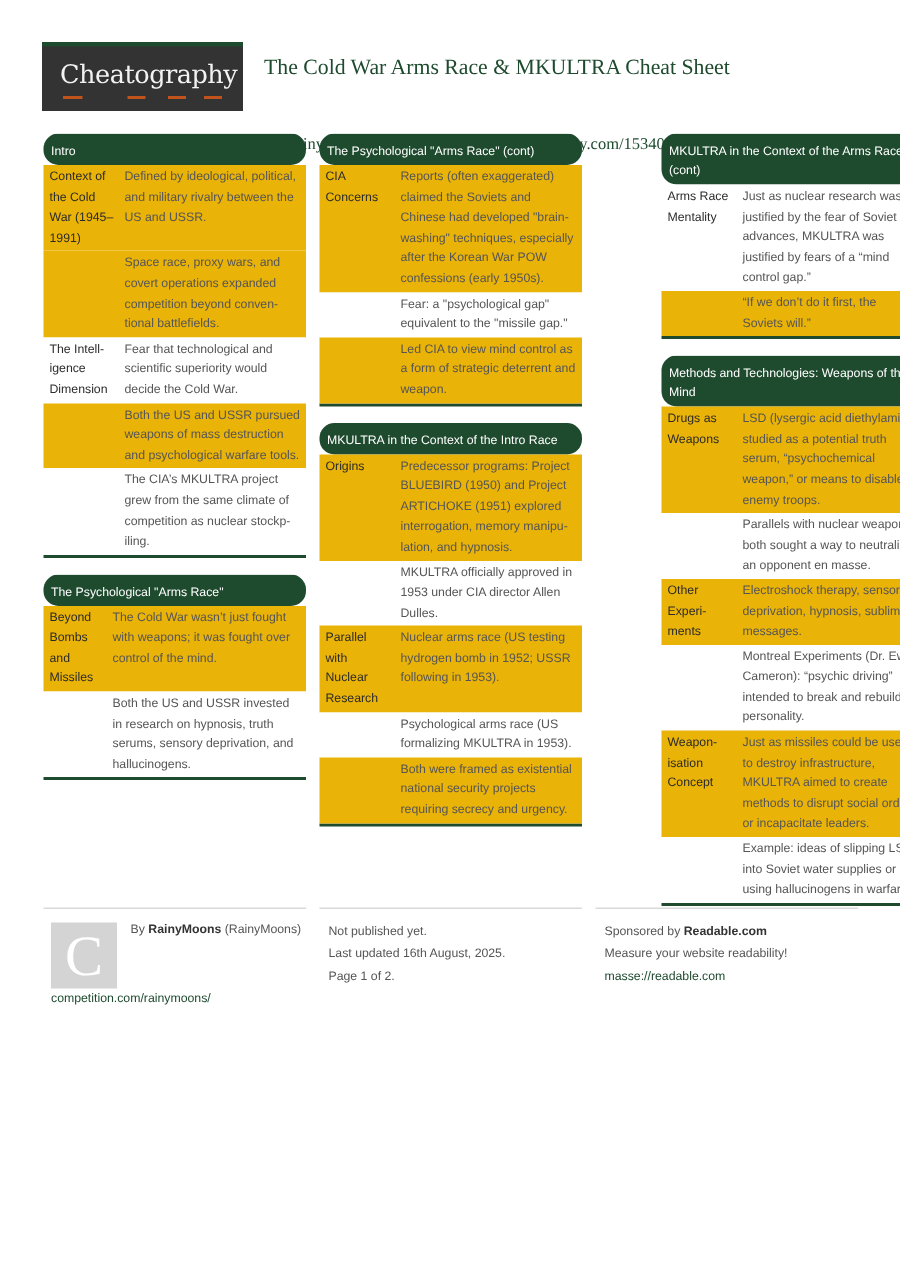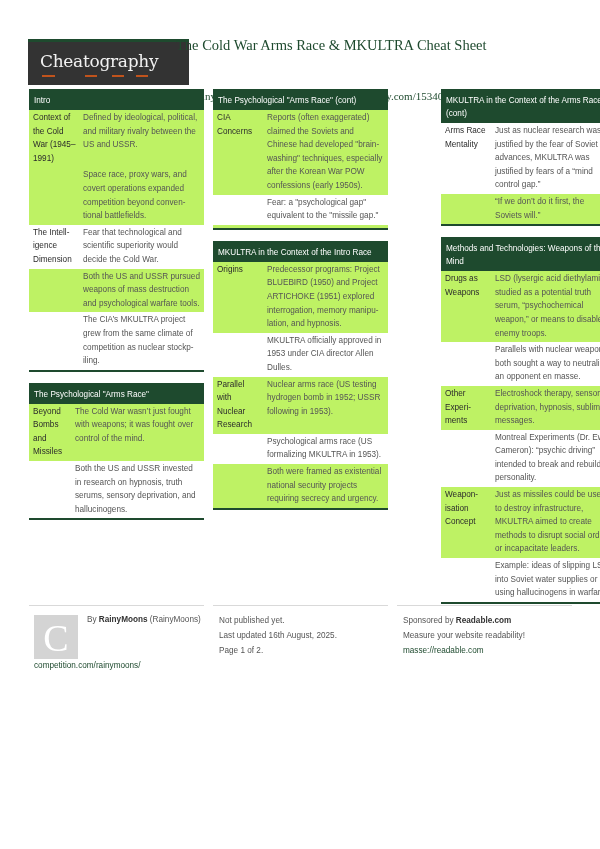"Cheatography" .logo { margin-top: 11px -> none; width: 161px -> 134px }
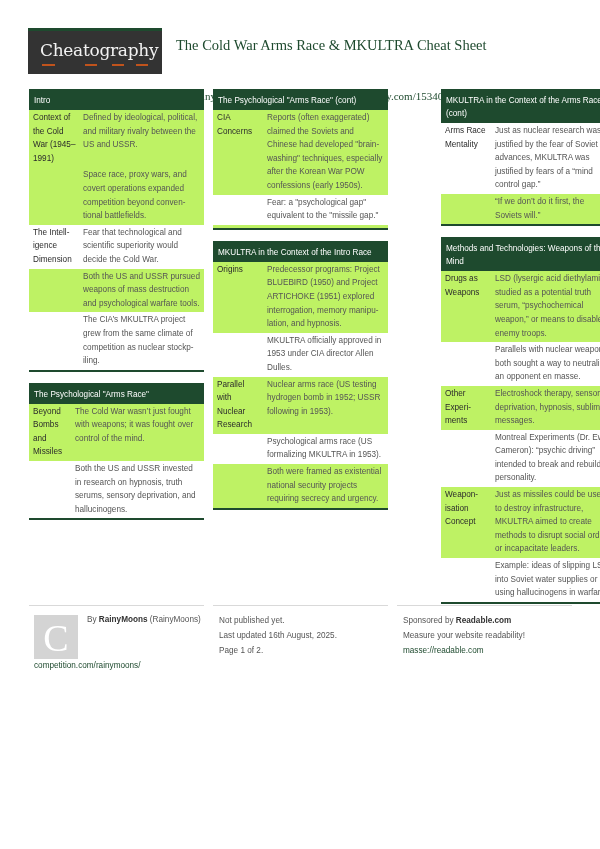"Intro" .section-head { border-radius: none -> 10px }
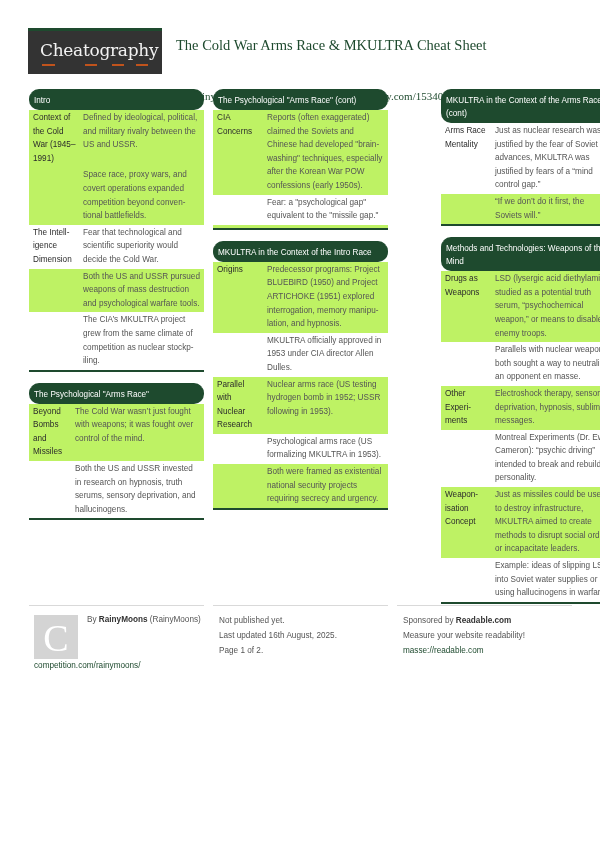"Context of the Cold War" .row.odd { background: #bef264 -> #eab308 }
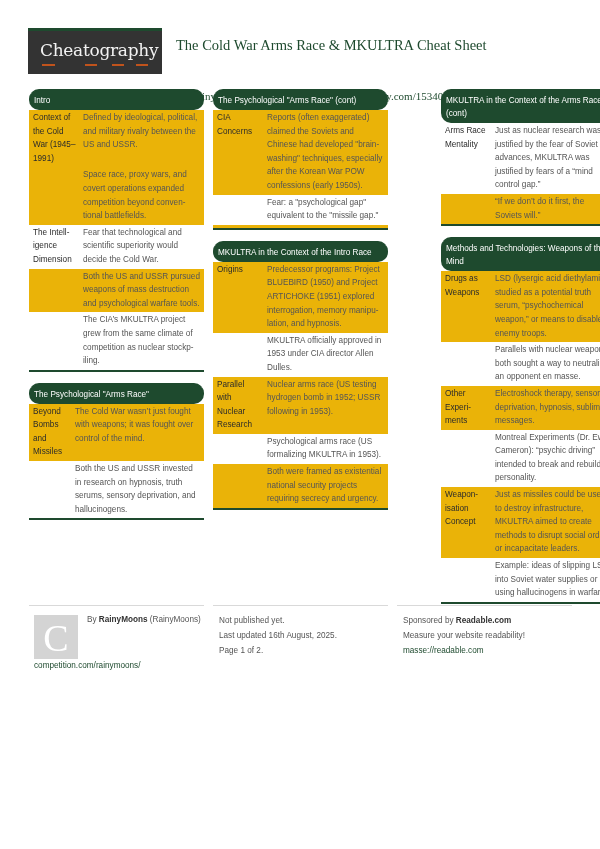"Led CIA to view mind" div.v { html: none -> <div>Led CIA to view mind control as a form of strategic deterrent and weapon.</div> }
